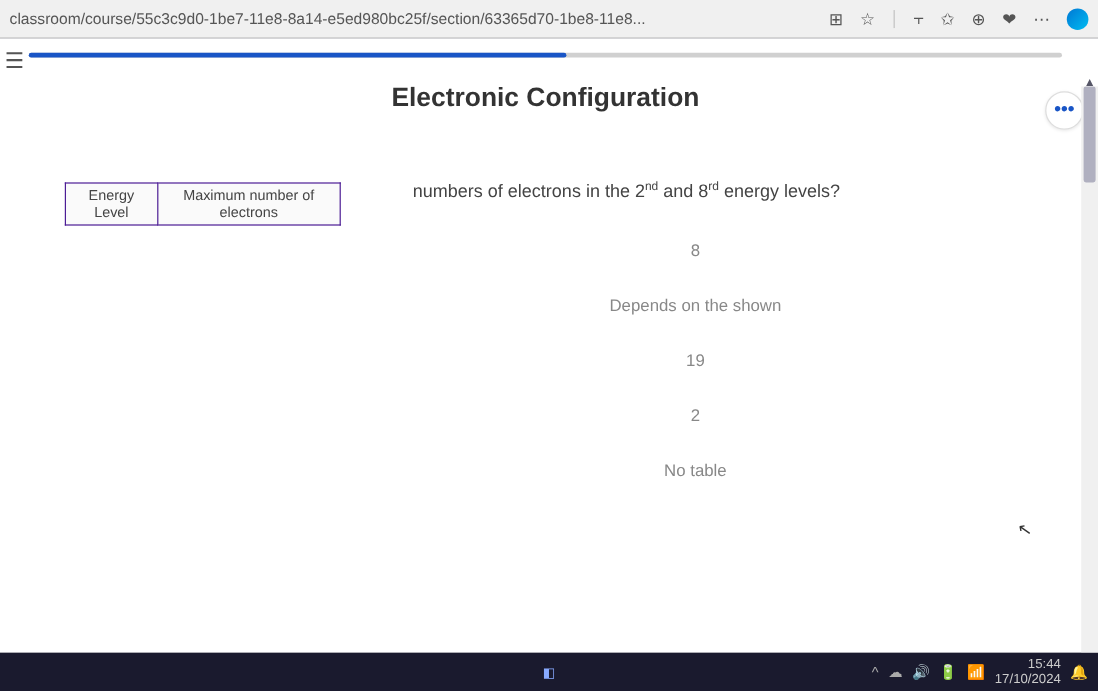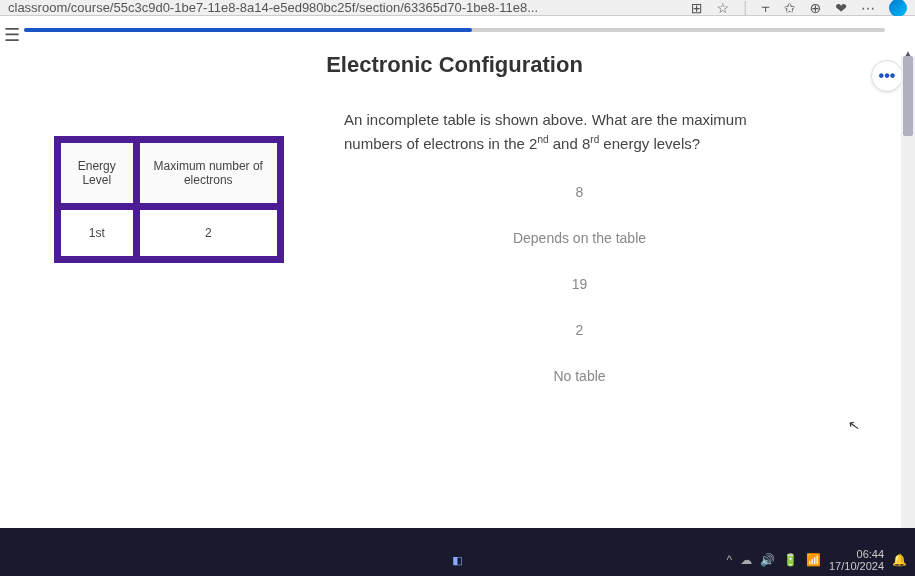"classroom/course/55c3c9d0-1be7-11e8-8a14" .browser-chrome { height: 16px -> 32px }
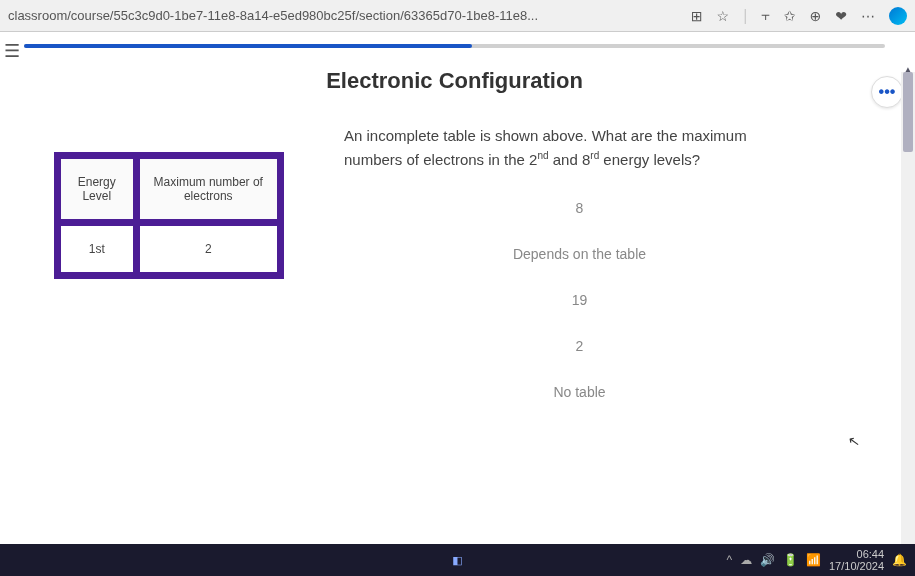"An incomplete table is shown" span { html: <span>An incomplete table is shown above. What are the maximum</span> -> none }
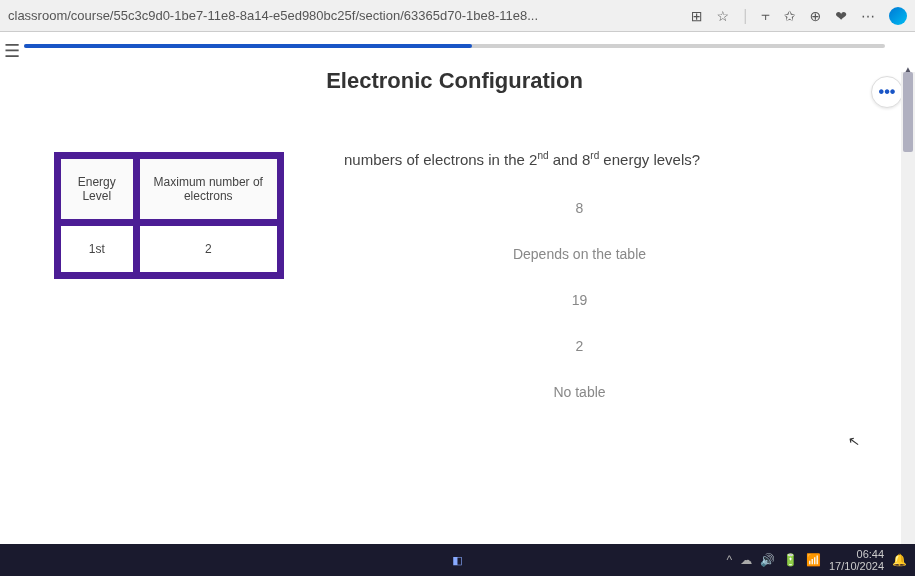"Energy Level" .data-table th, .data-table td { border: 7px solid #4c1d95 -> 1px solid #4c1d95; padding: 16px 6px -> 3px 6px }
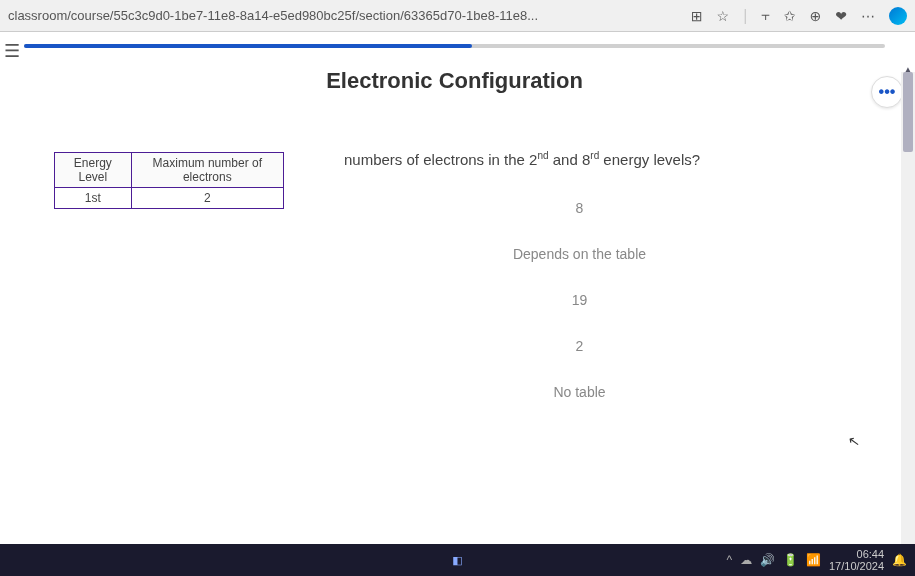"1st" tr { html: <tr> <td>1st</td> <td>2</td> </tr> -> none }
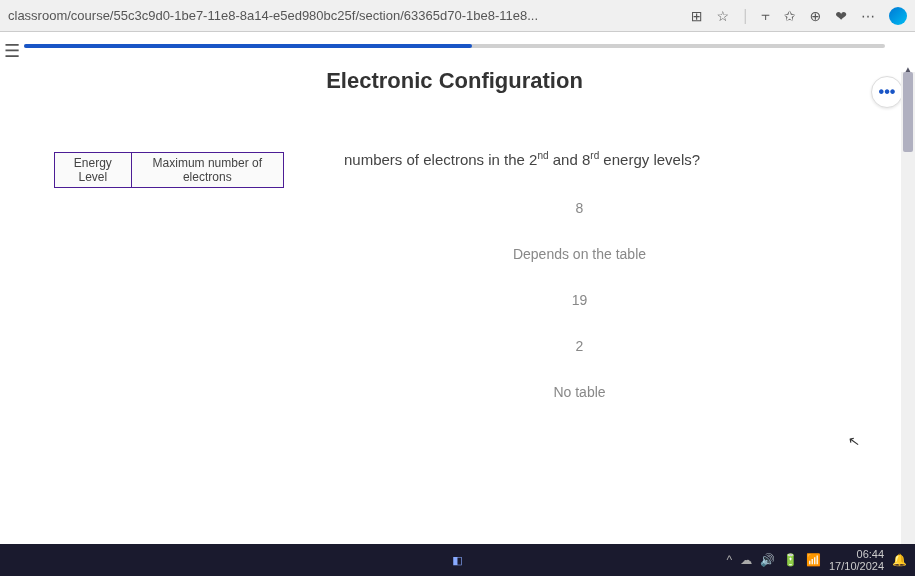"Depends on the table" div.answer-option { text: table -> shown }
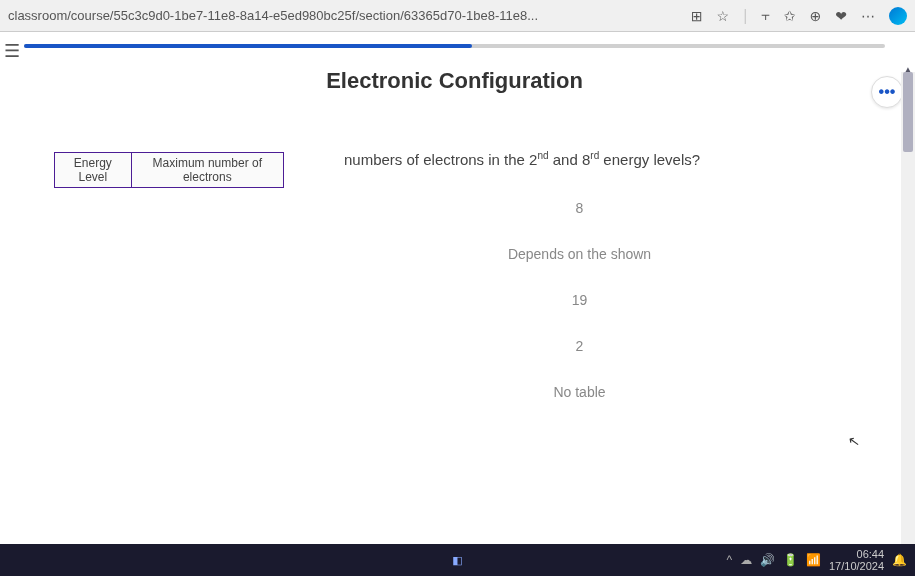"06:44" div { text: 06:44 -> 15:44 }
